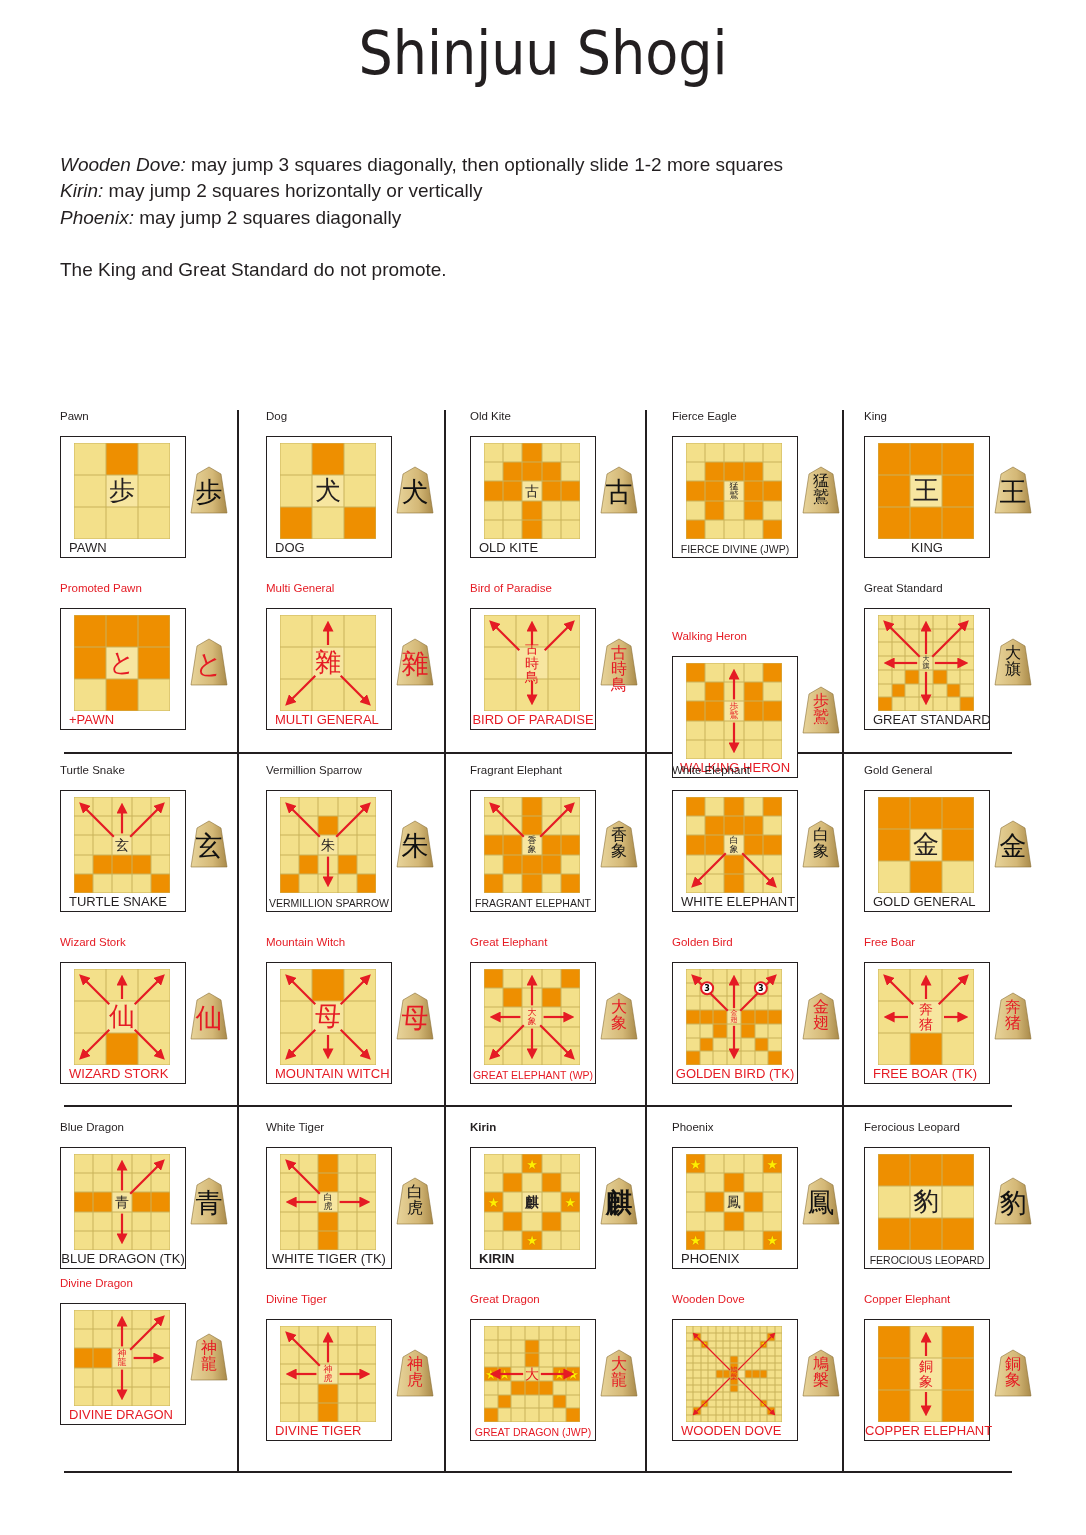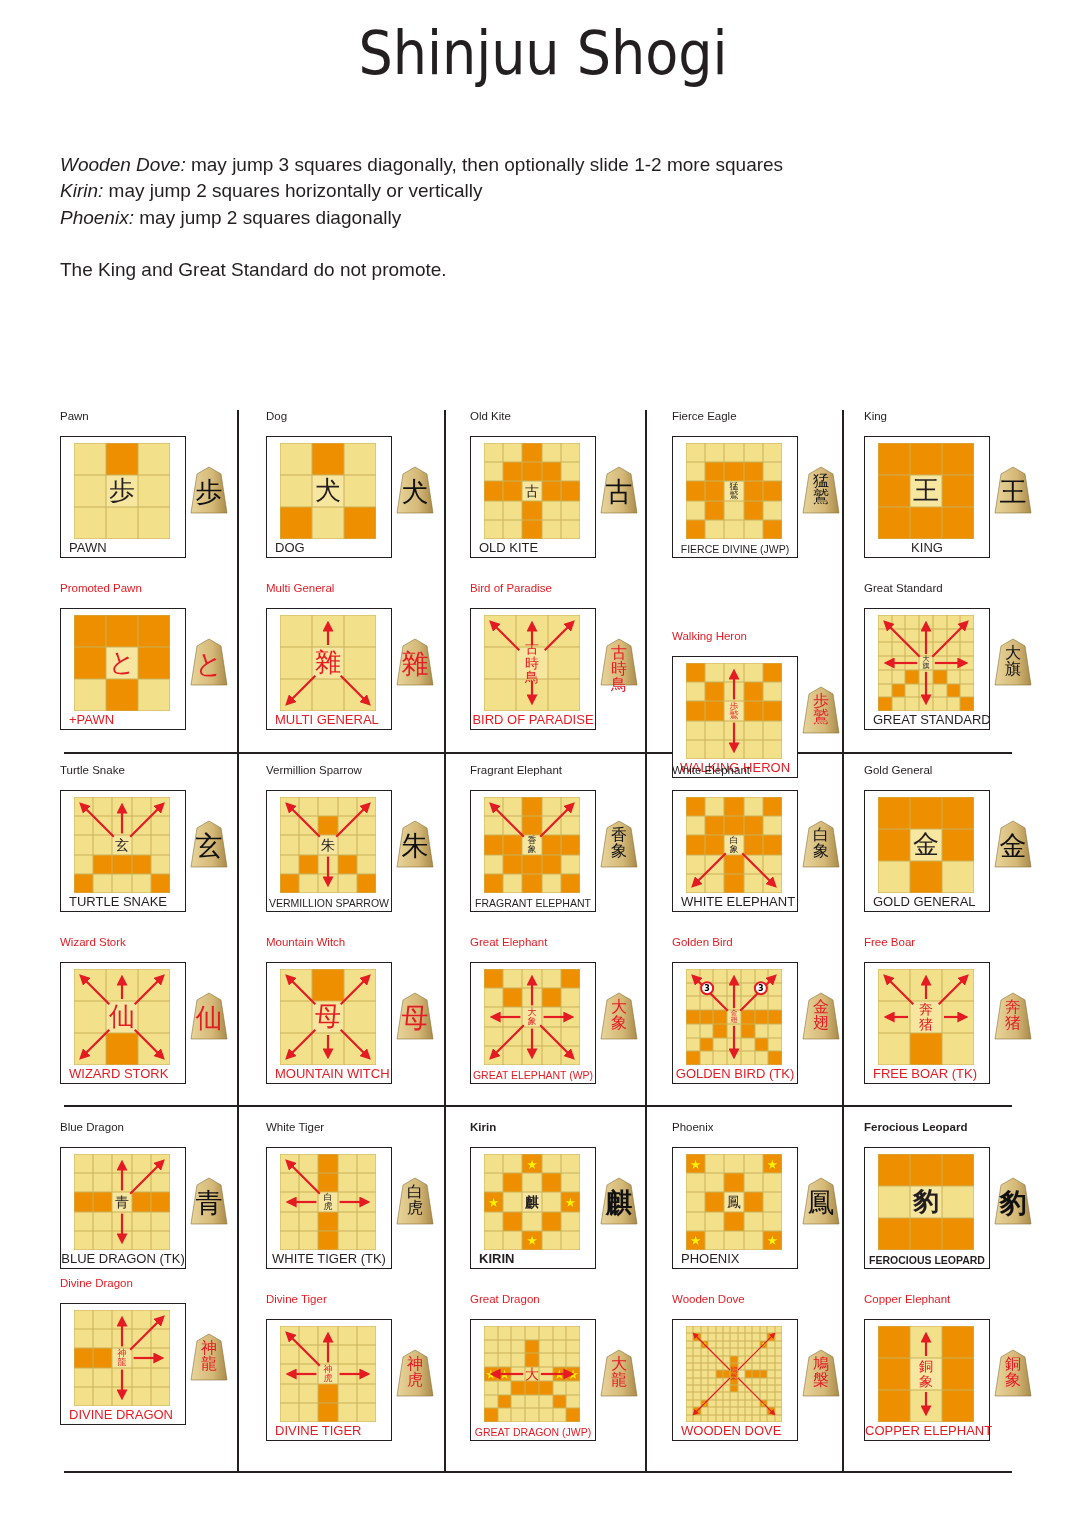"Ferocious Leopard" div.cell { font-weight: bold -> none }
